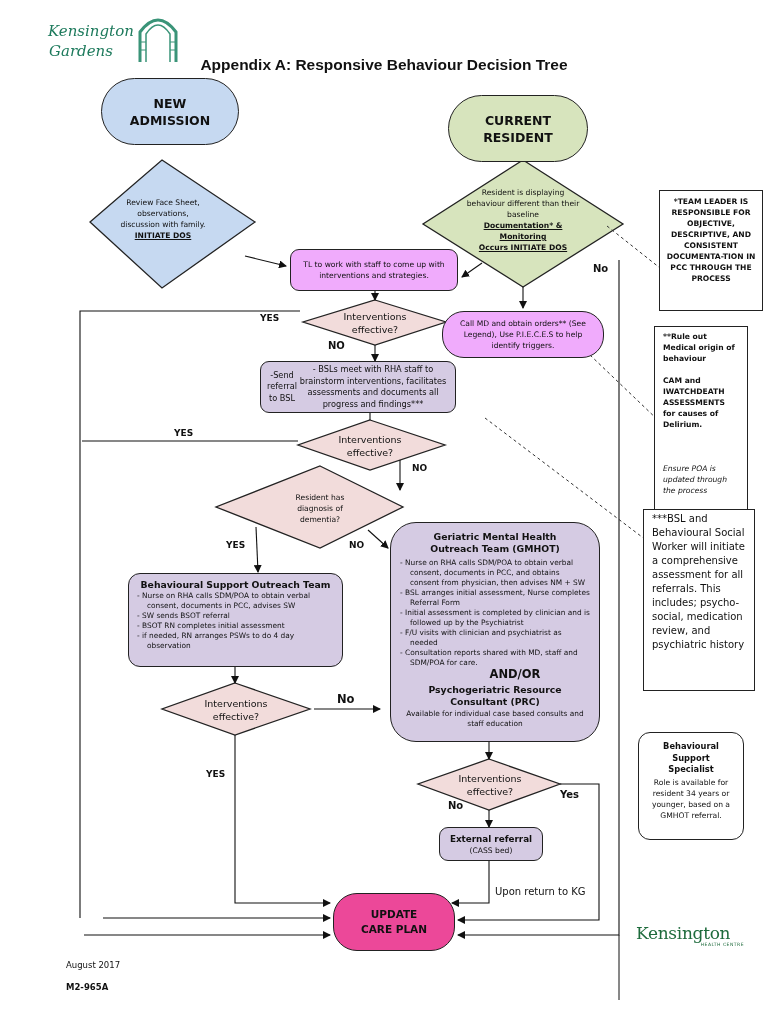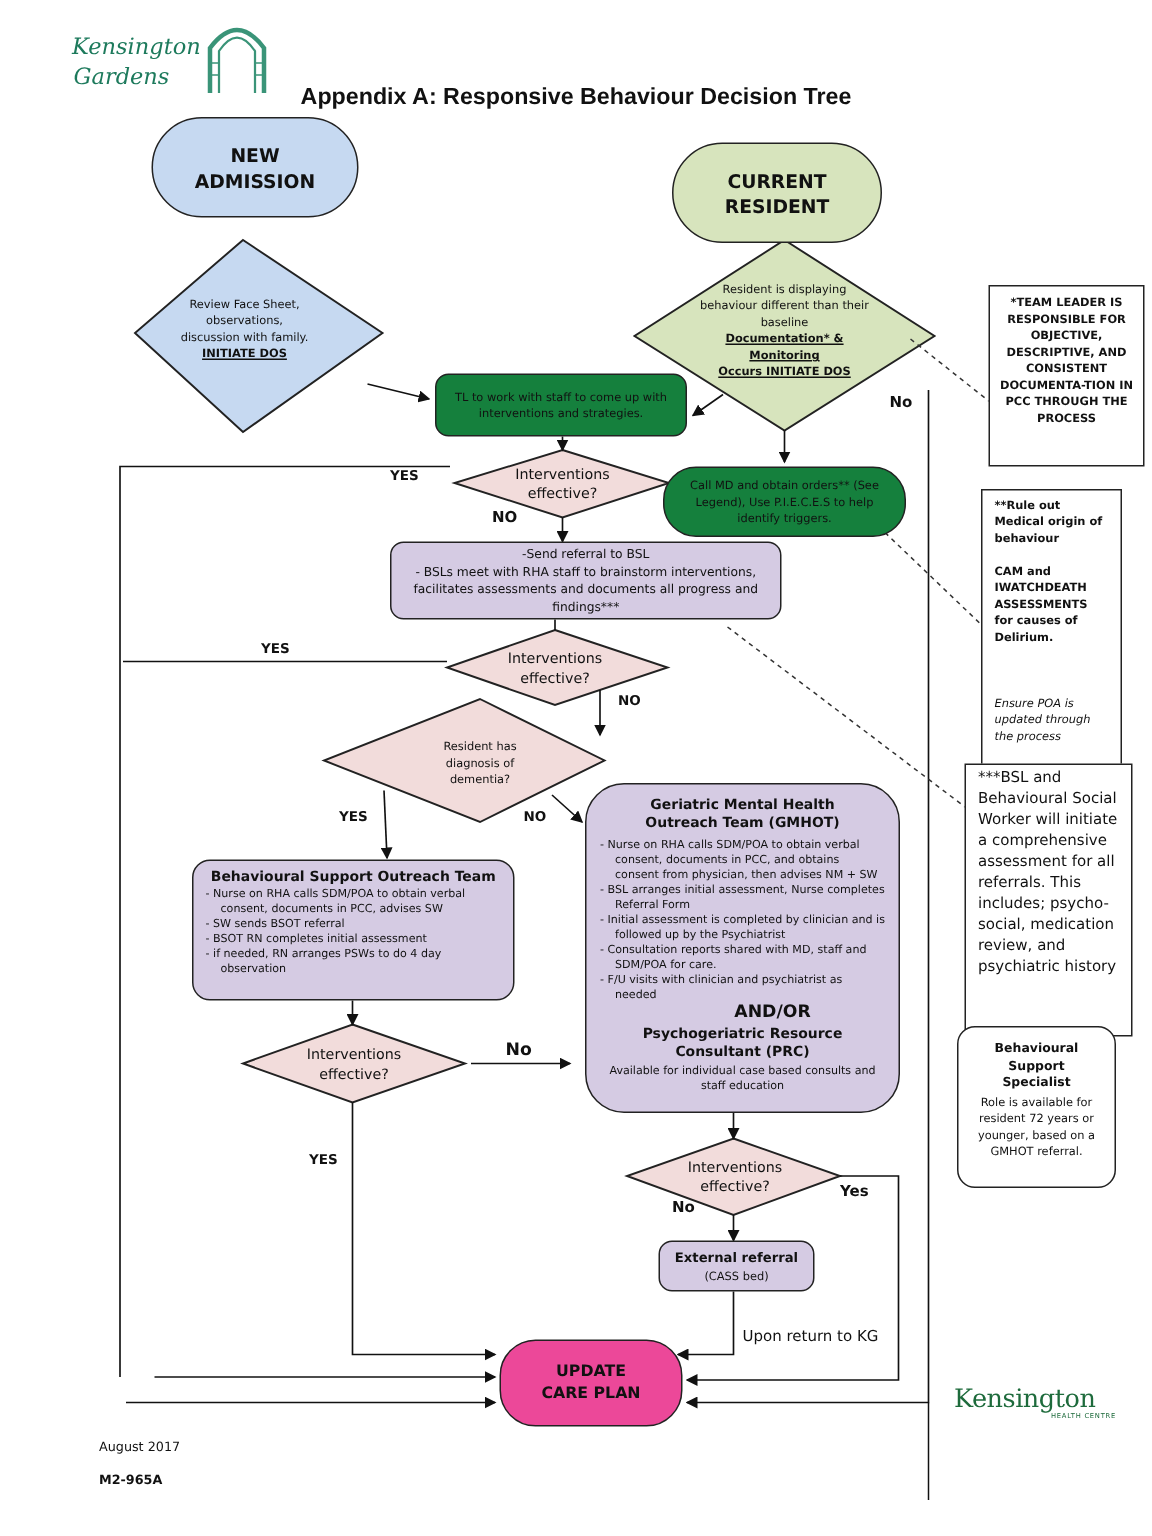"TL to work with staff" .pink { background: #15803d -> #f0abfc }
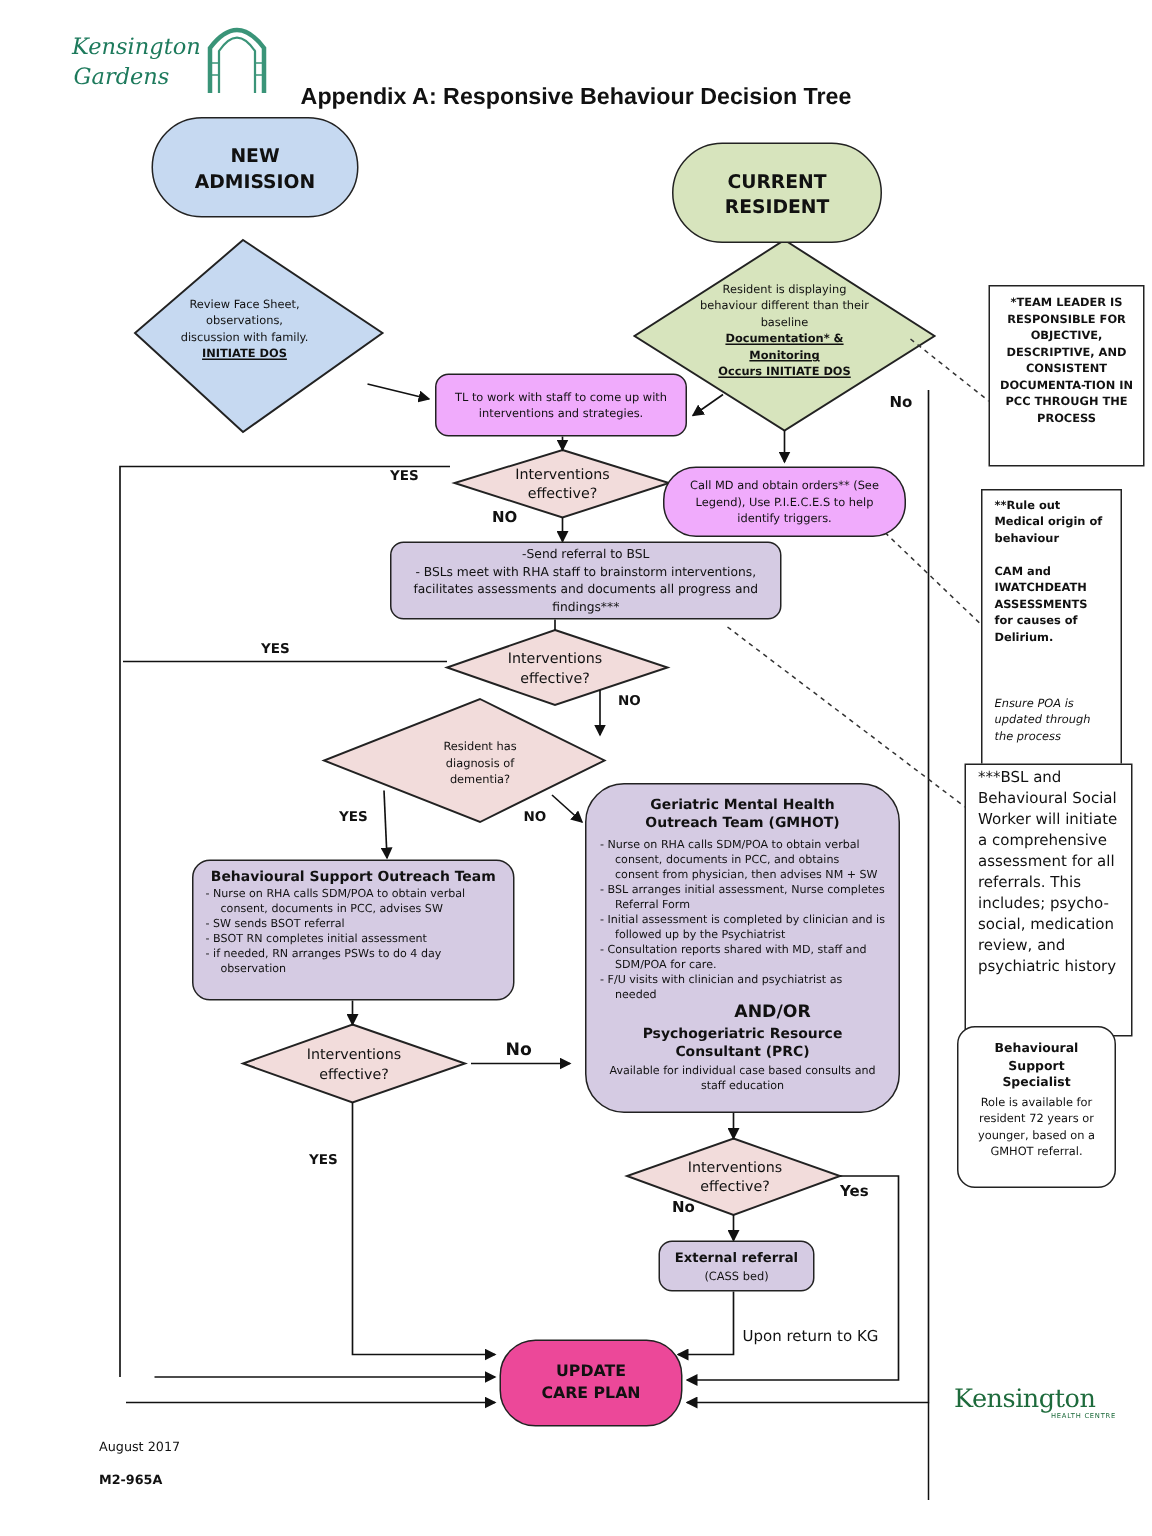"-Send referral to BSL" div.abs { flex-direction: column -> row; width: 261px -> 196px }
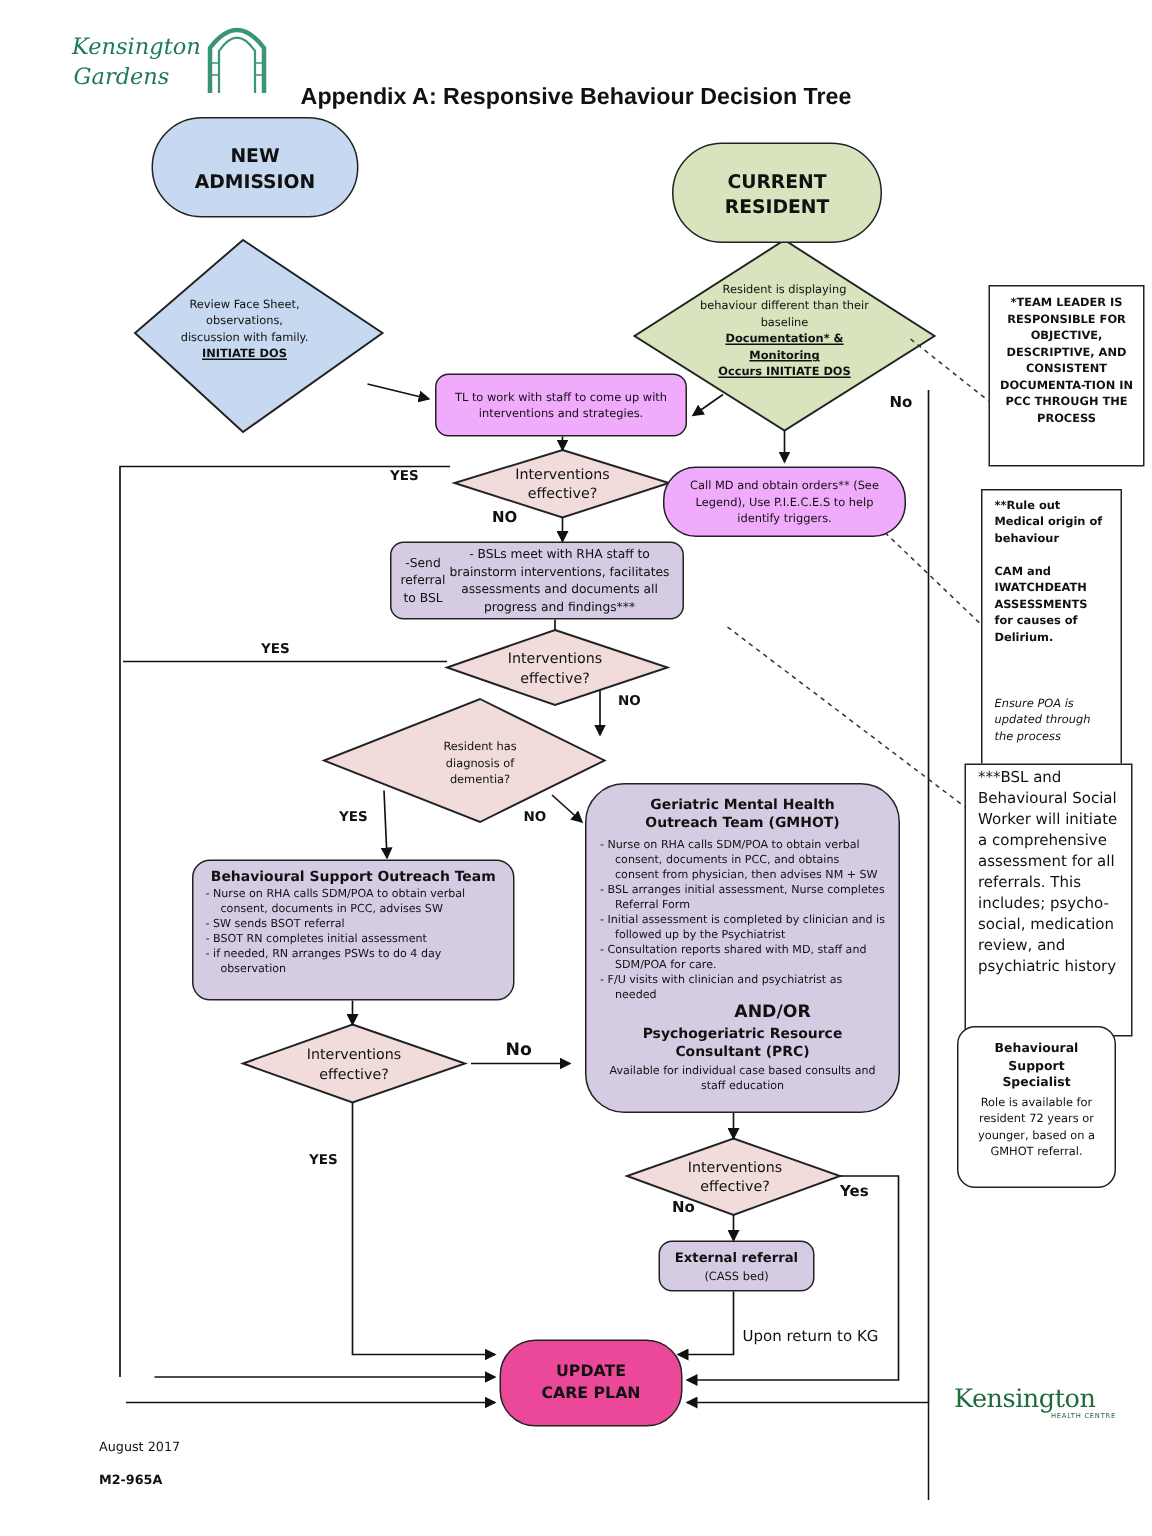"Consultation reports shared with MD," li { order: before "F/U visits with clinician and" -> after "F/U visits with clinician and" }
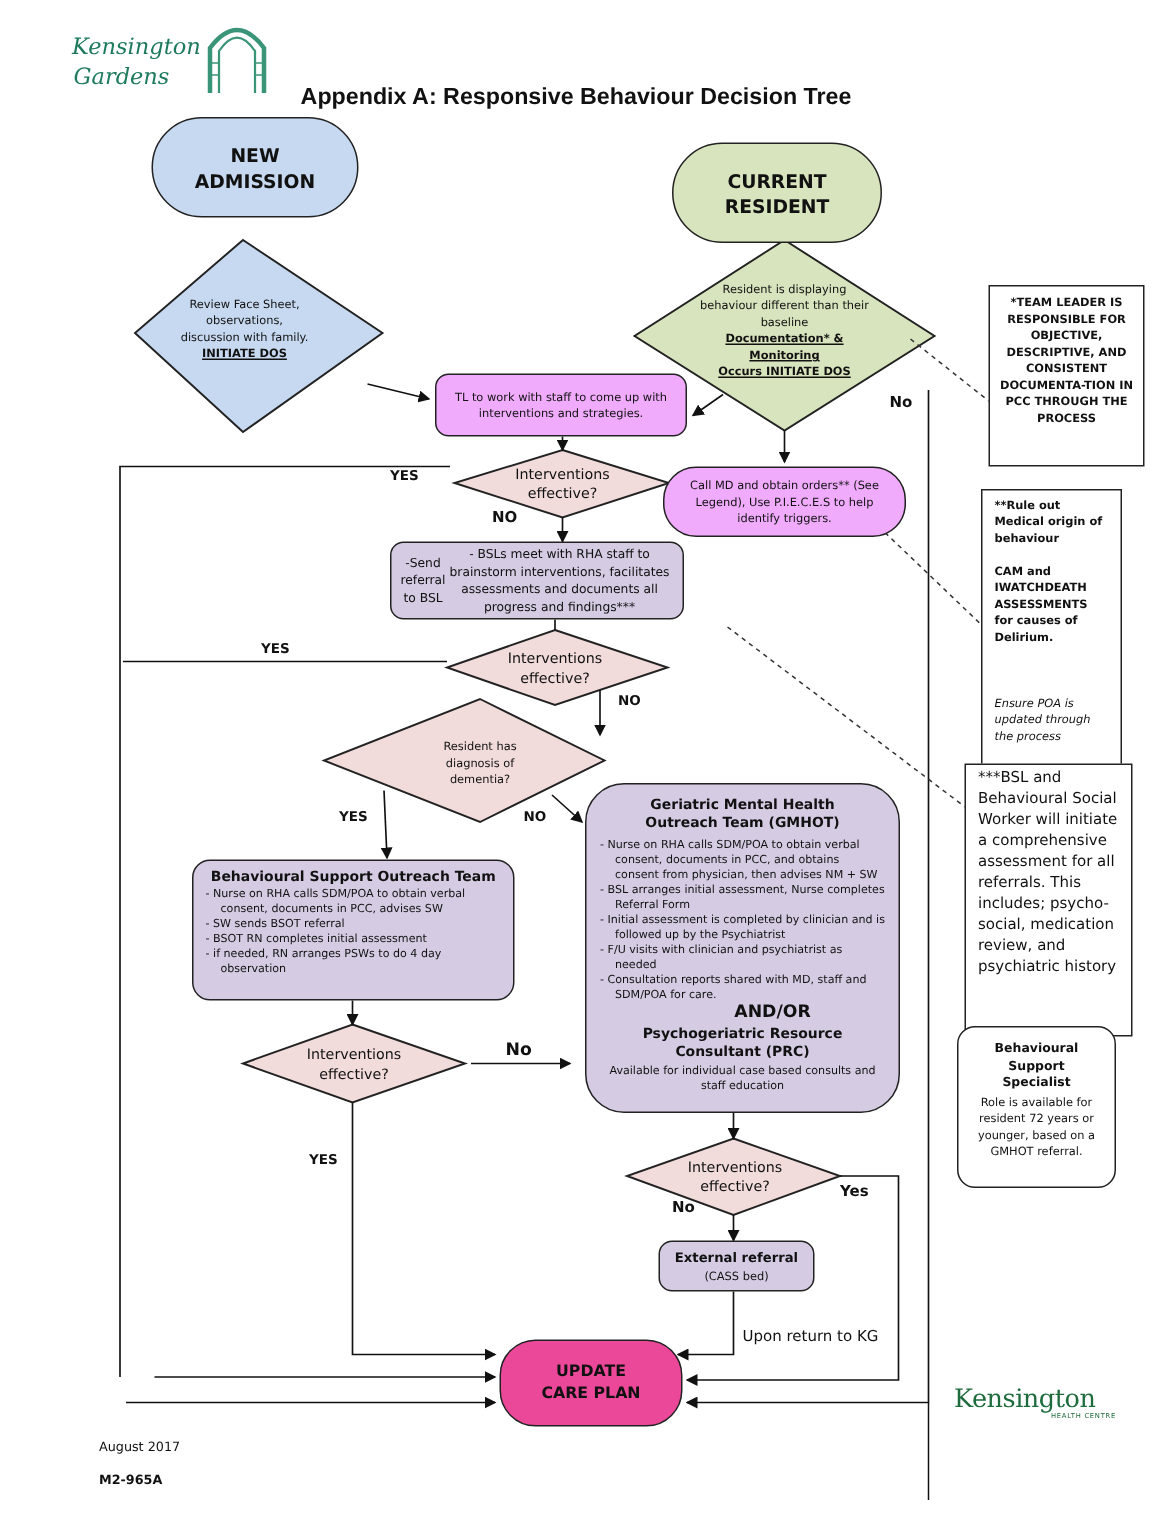"Behavioural Support Specialist" div.abs { top: 684px -> 732px }
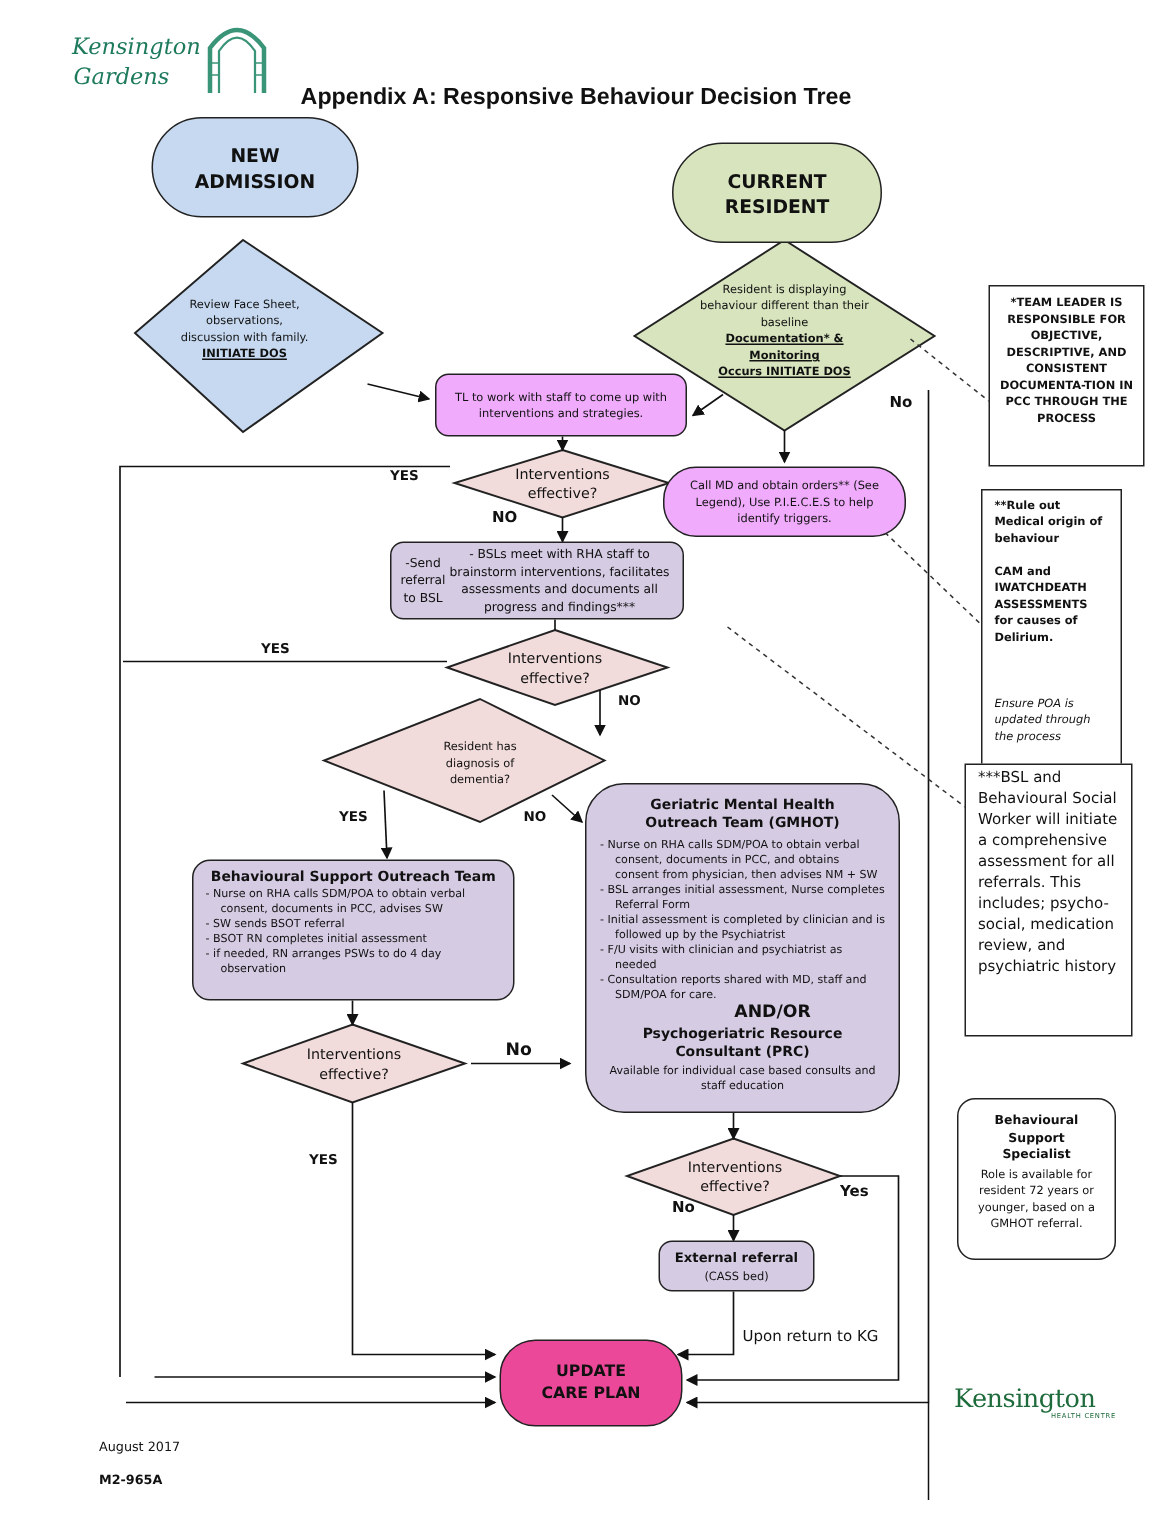"Role is available for resident" div { text: 72 -> 34 }
